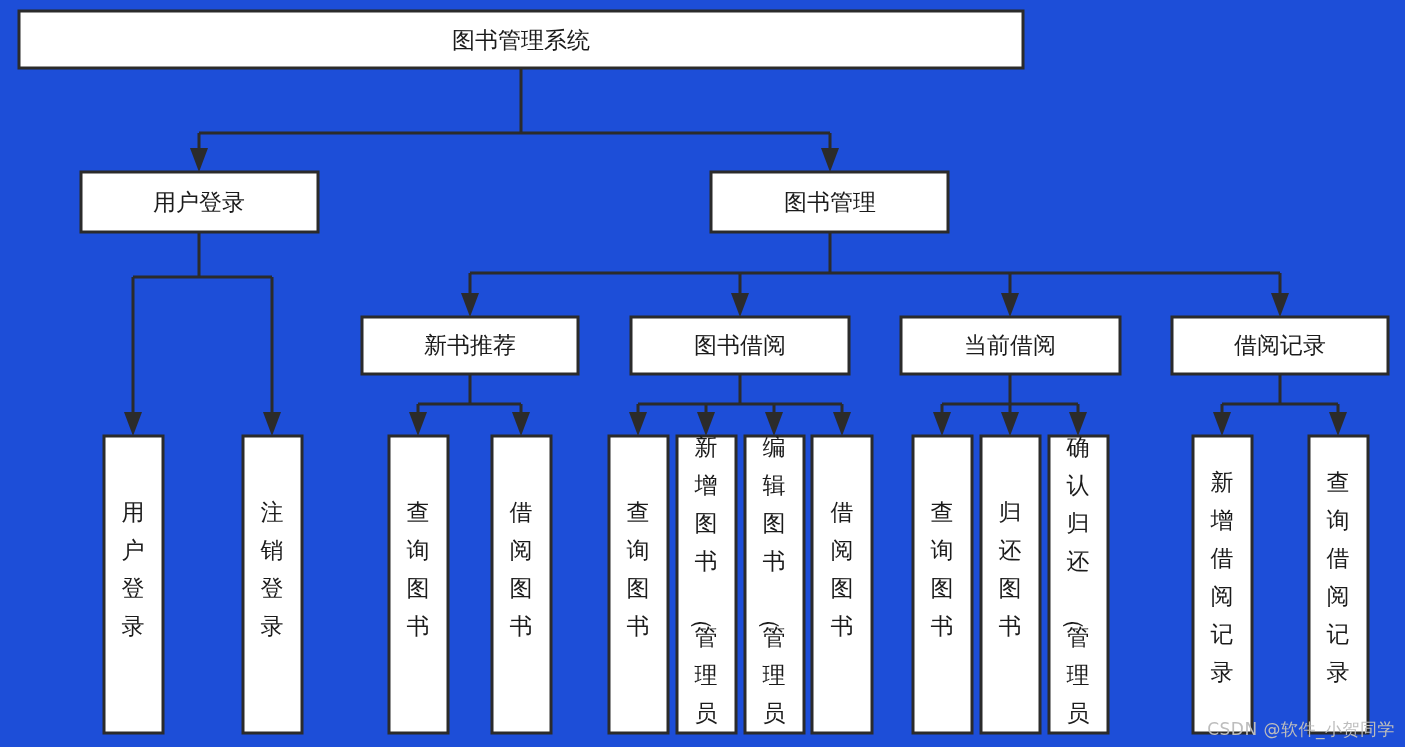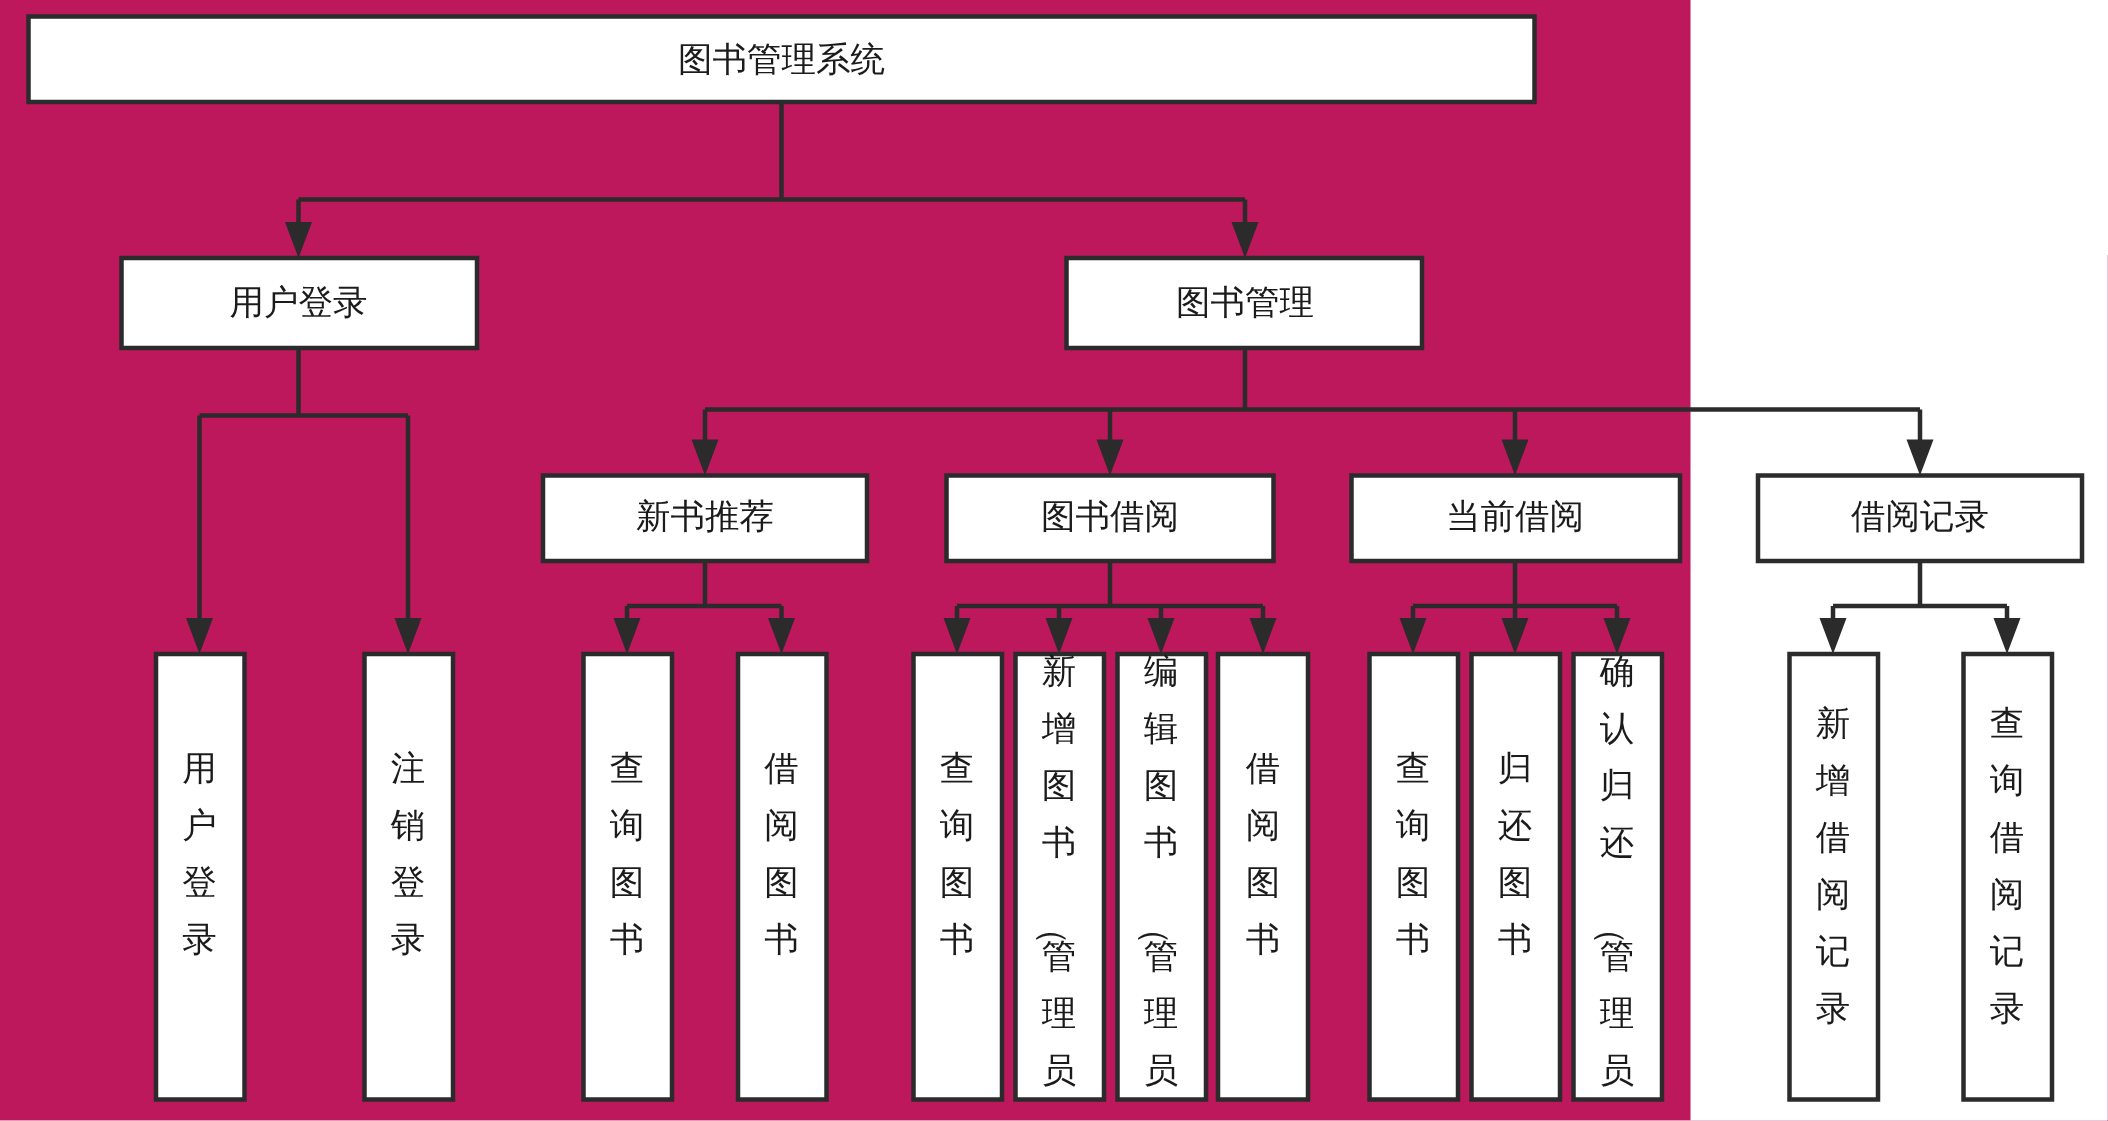"图书管理系统" #diagram-root { background: #be185d -> #1d4ed8; width: 1127px -> 1405px }
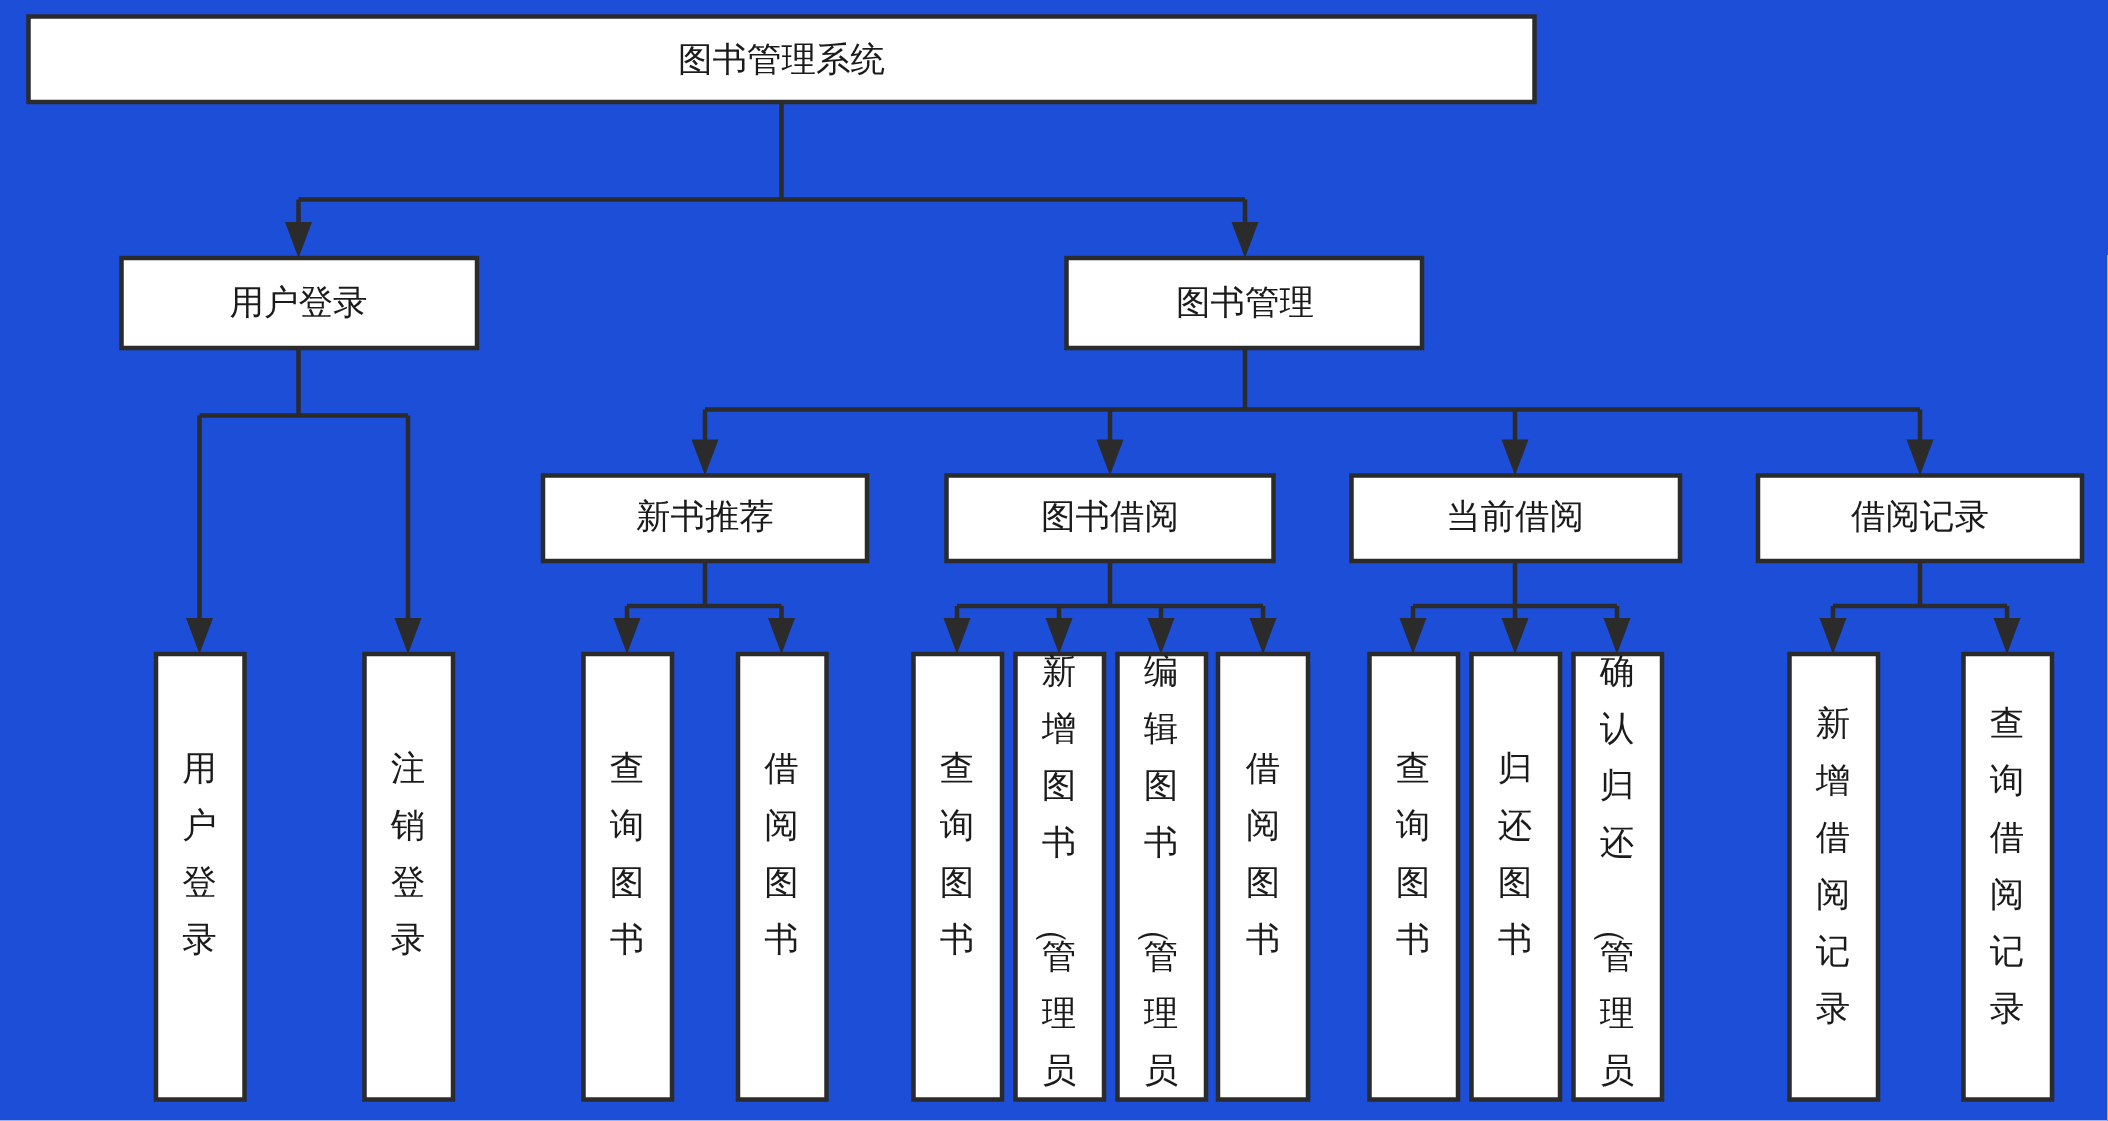"CSDN @软件_小贺同学" div.watermark { html: none -> <div>CSDN @软件_小贺同学</div> }
